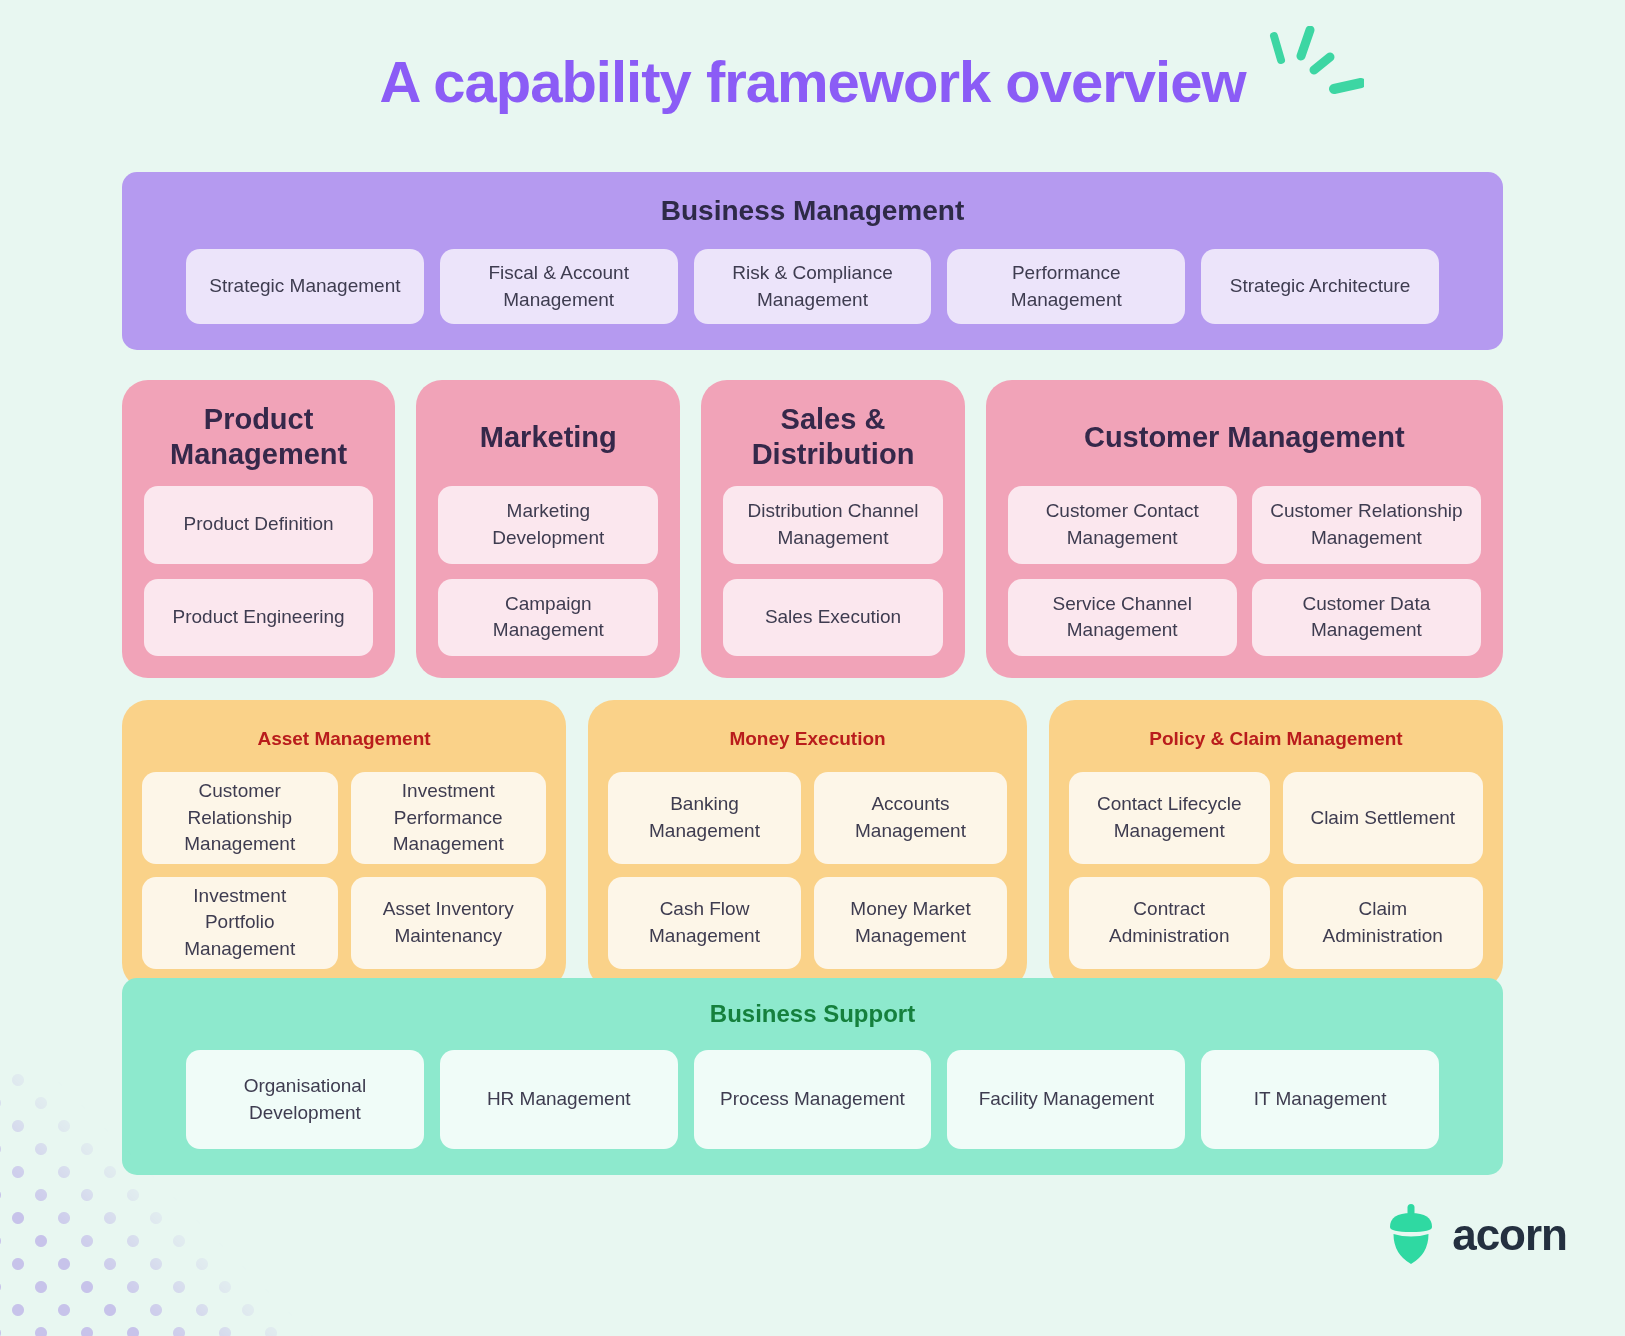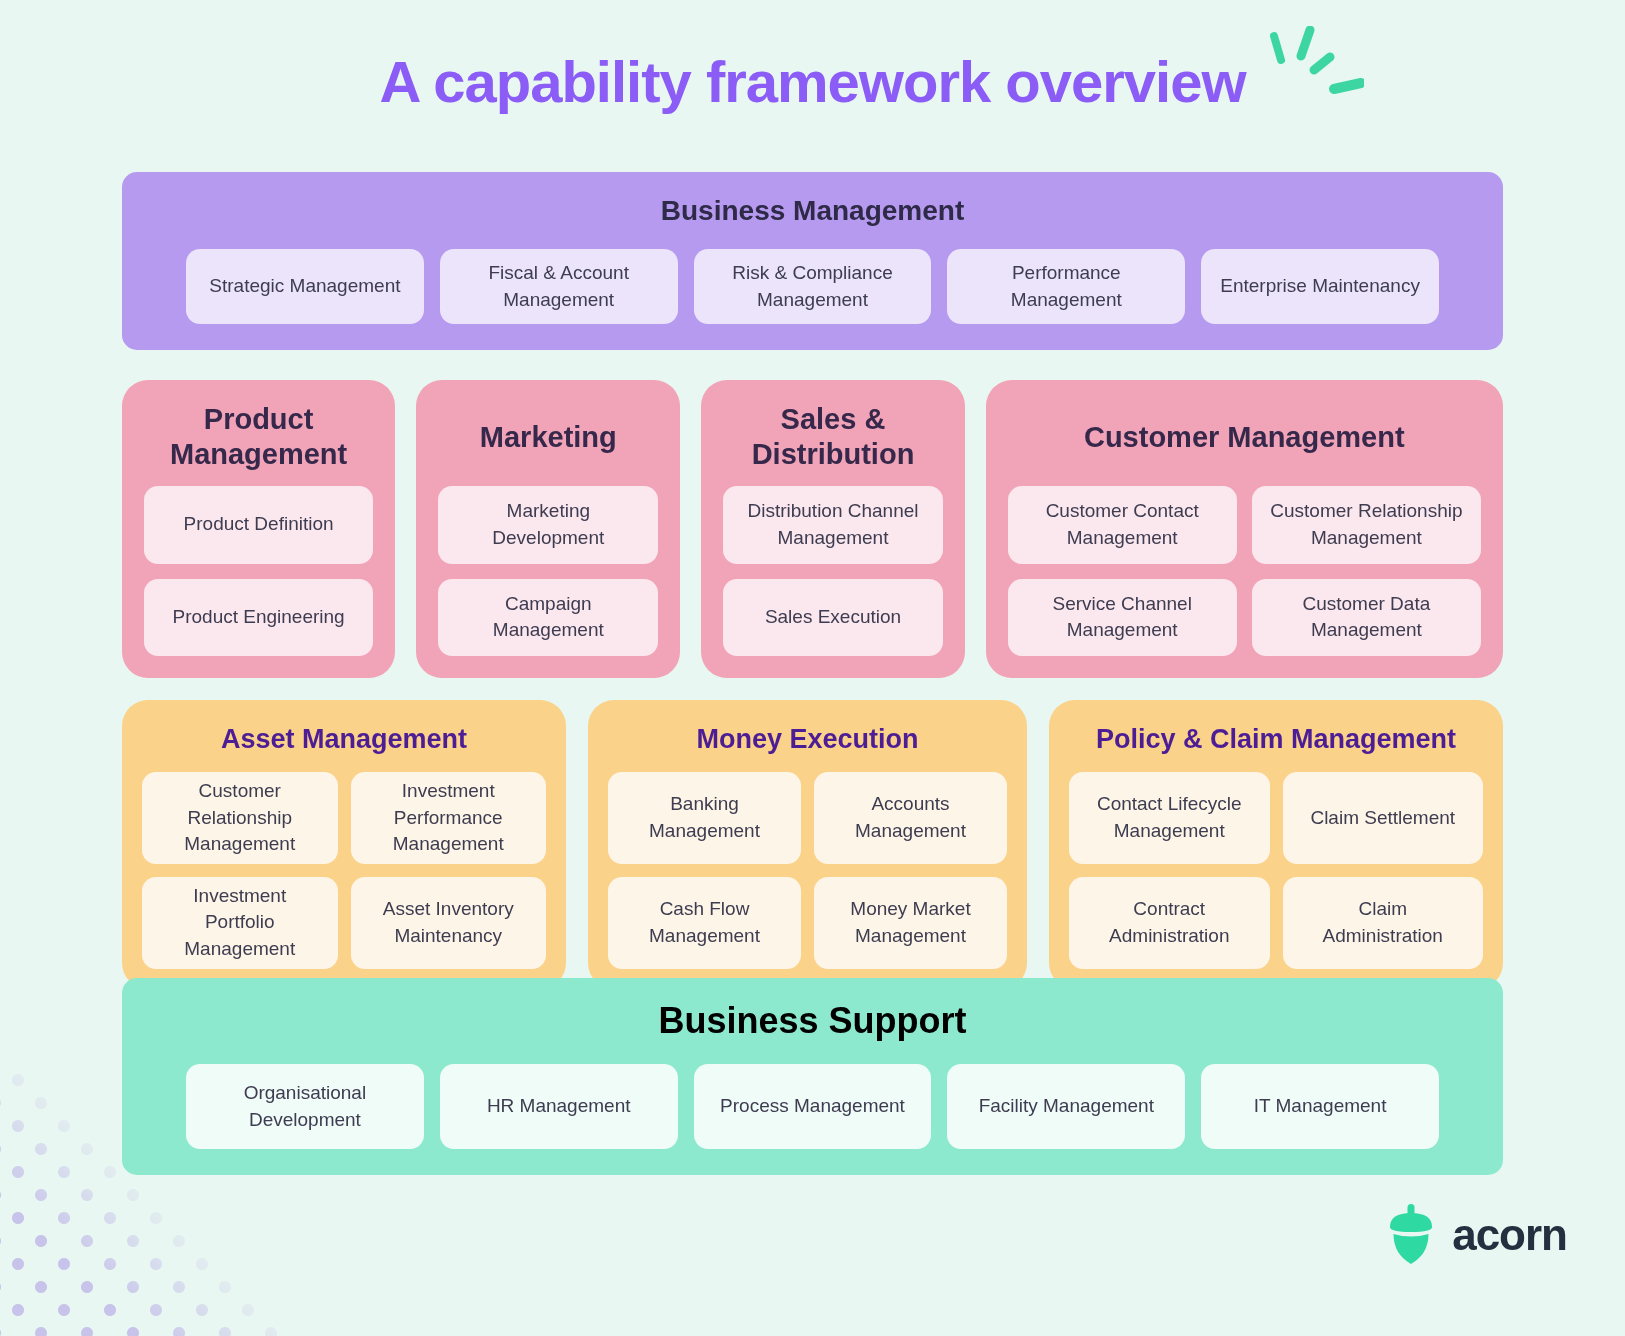"Enterprise Maintenancy" div.sub { text: Enterprise Maintenancy -> Strategic Architecture }
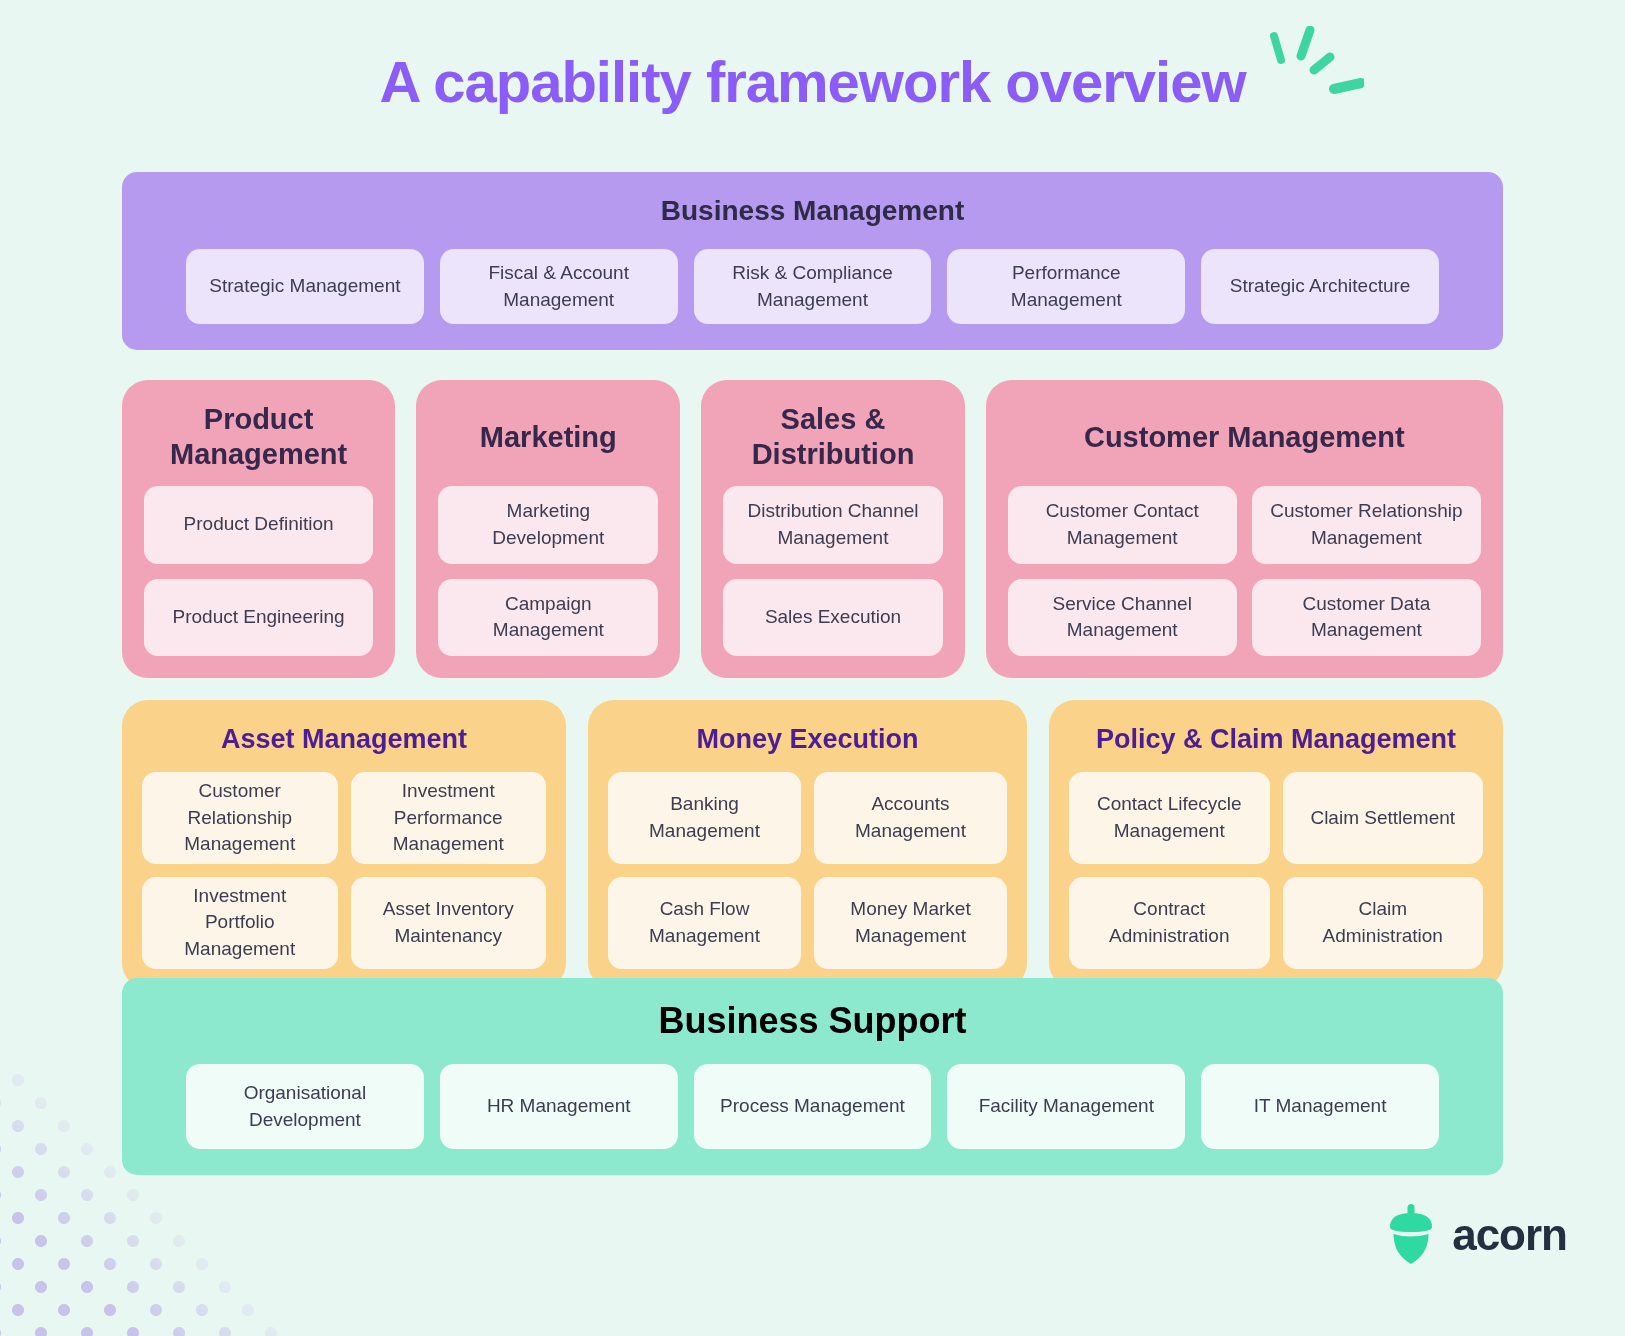"Asset Management" .orange-hdr { color: #4c1d95 -> #b91c1c; font-size: 27px -> 19px }
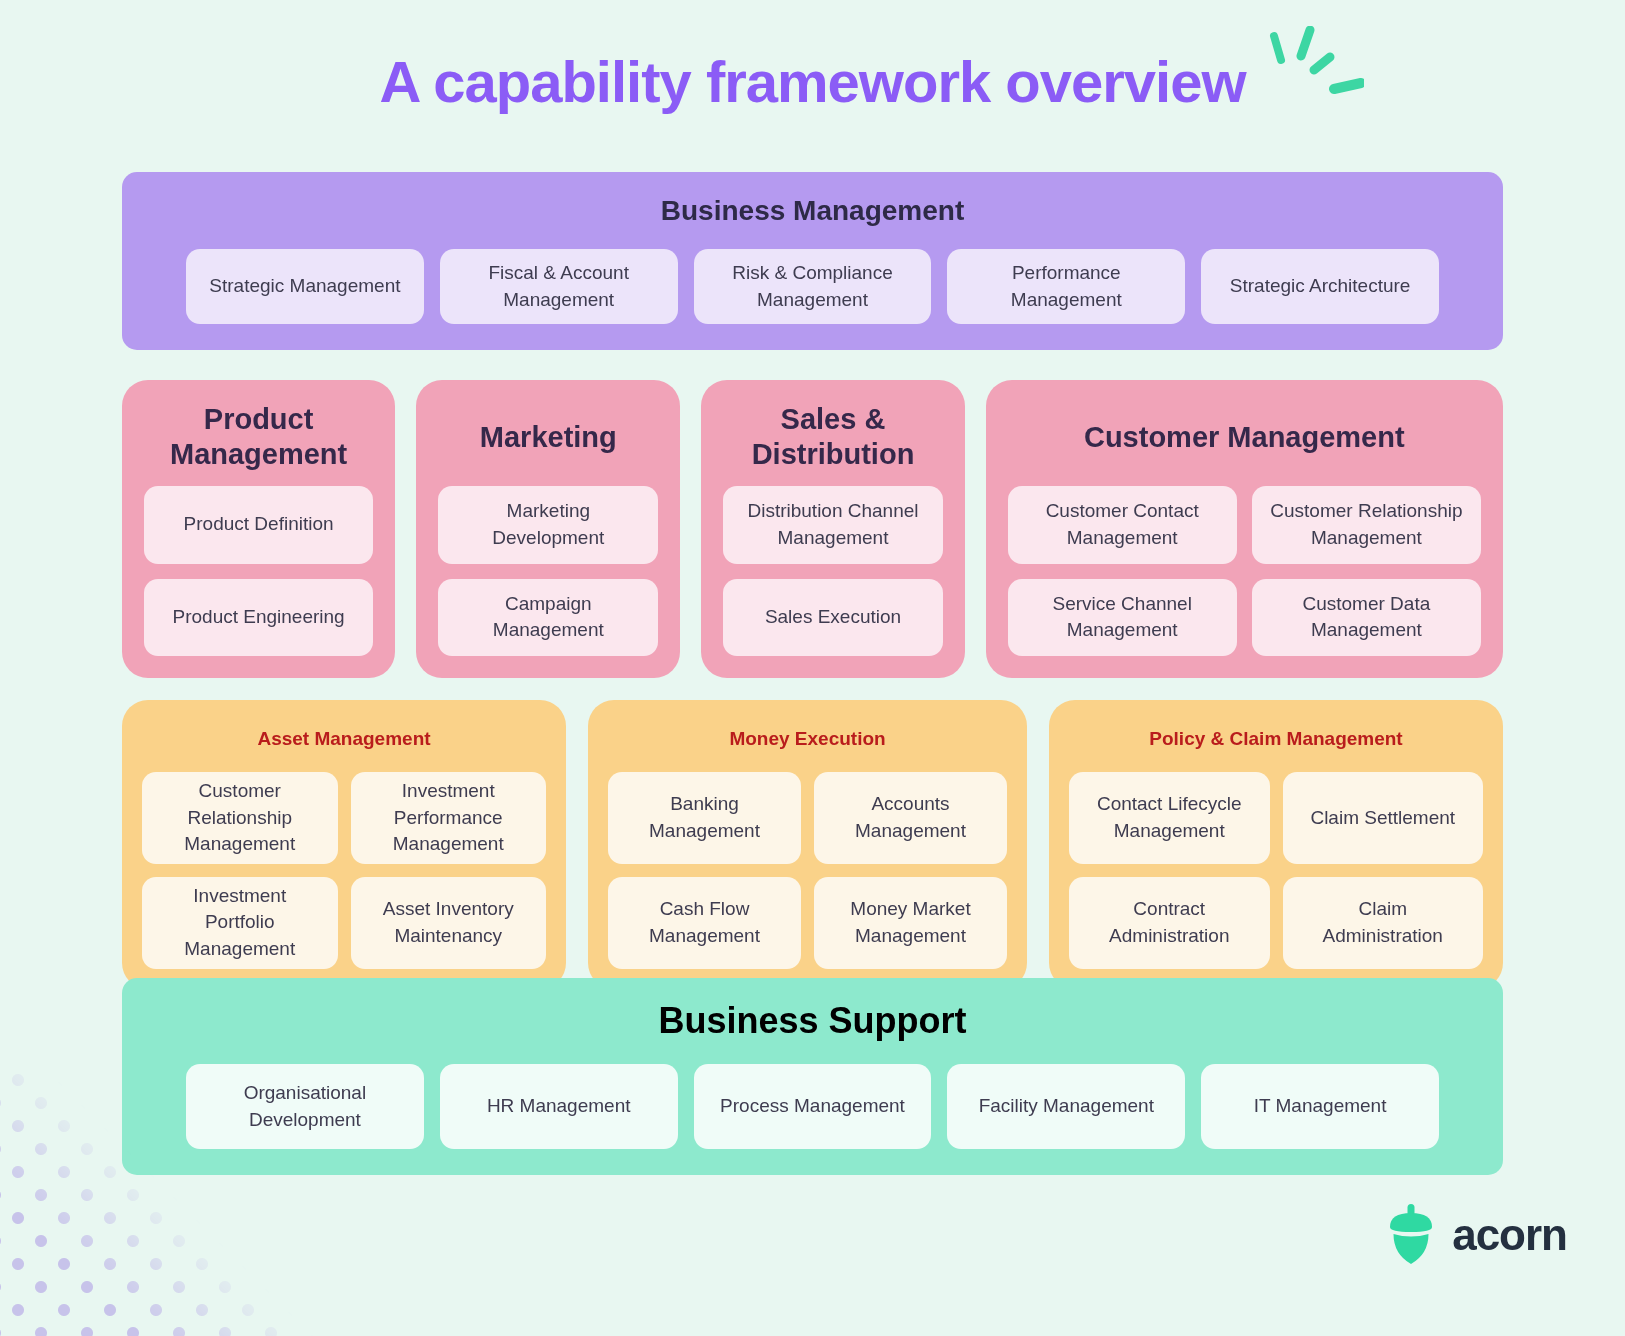"Business Support" .band-green .hdr { color: #000000 -> #15803d; font-size: 36px -> 24px }
